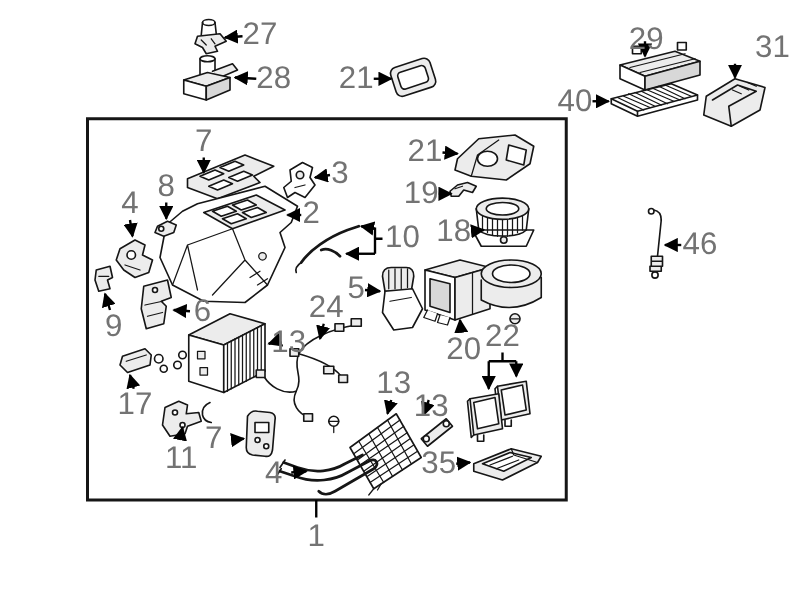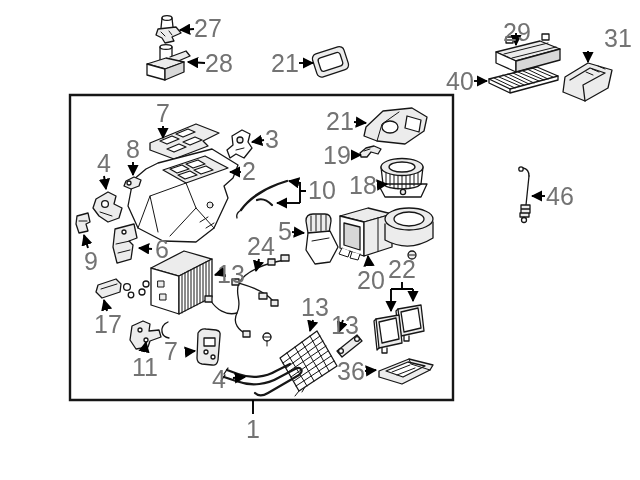"36" div.callout { text: 36 -> 35 }
